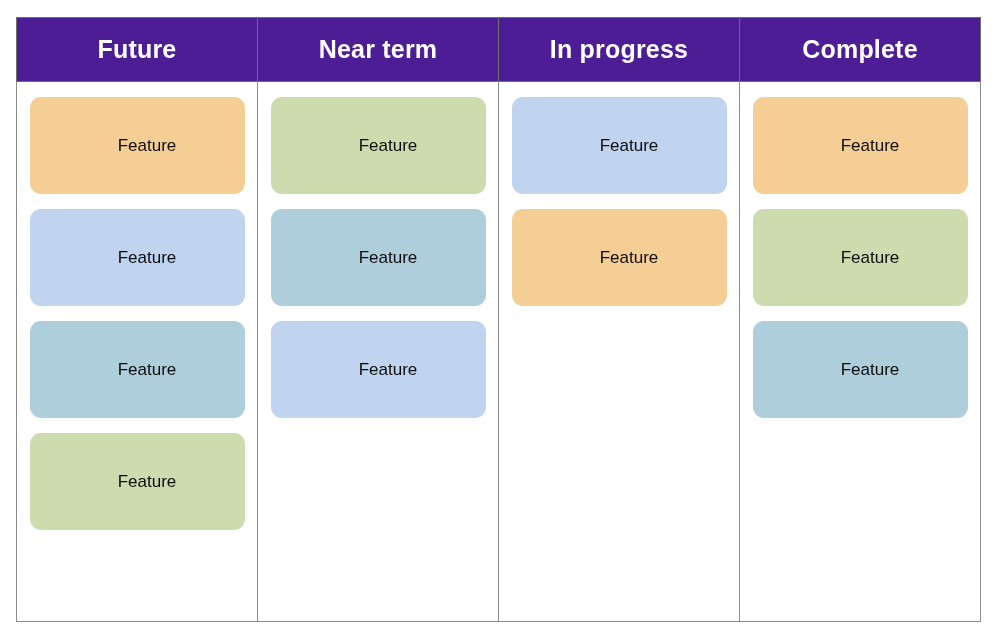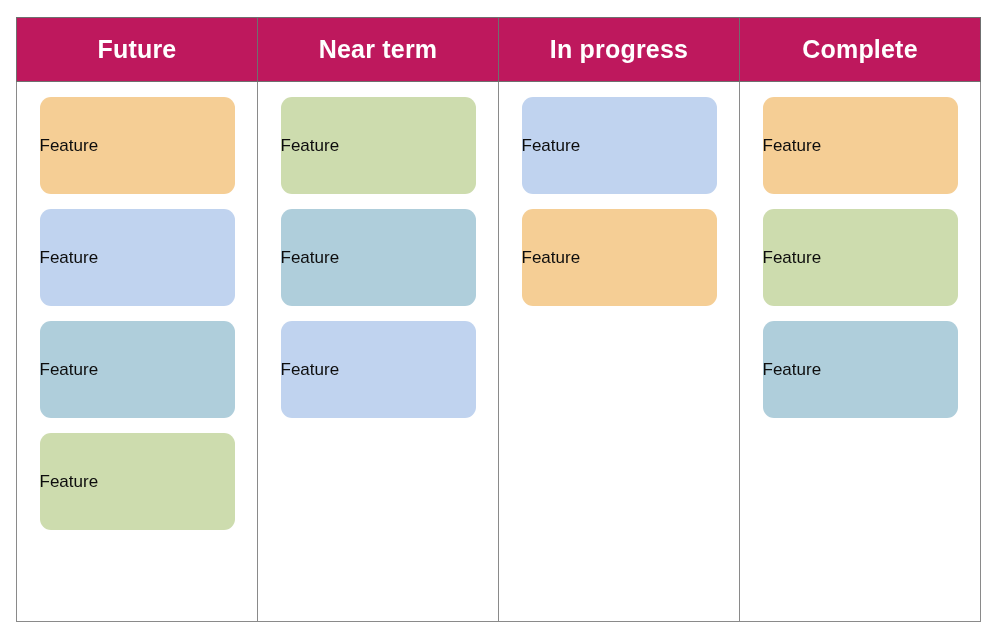"Future" table.board th { background: #be185d -> #4c1d95 }
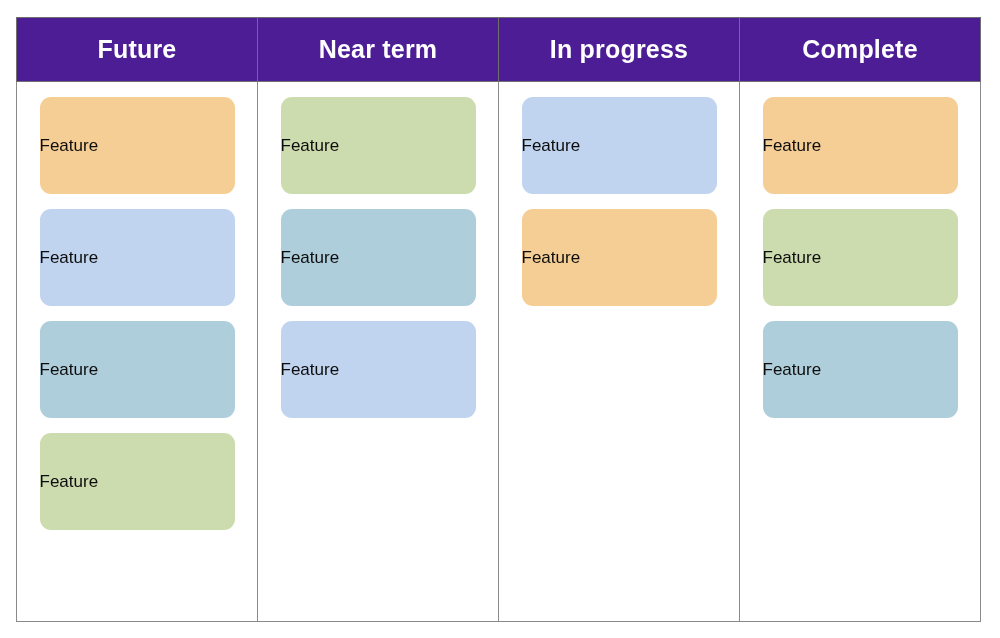"Feature" .card { justify-content: flex-start -> center; padding-left: none -> 20px }
